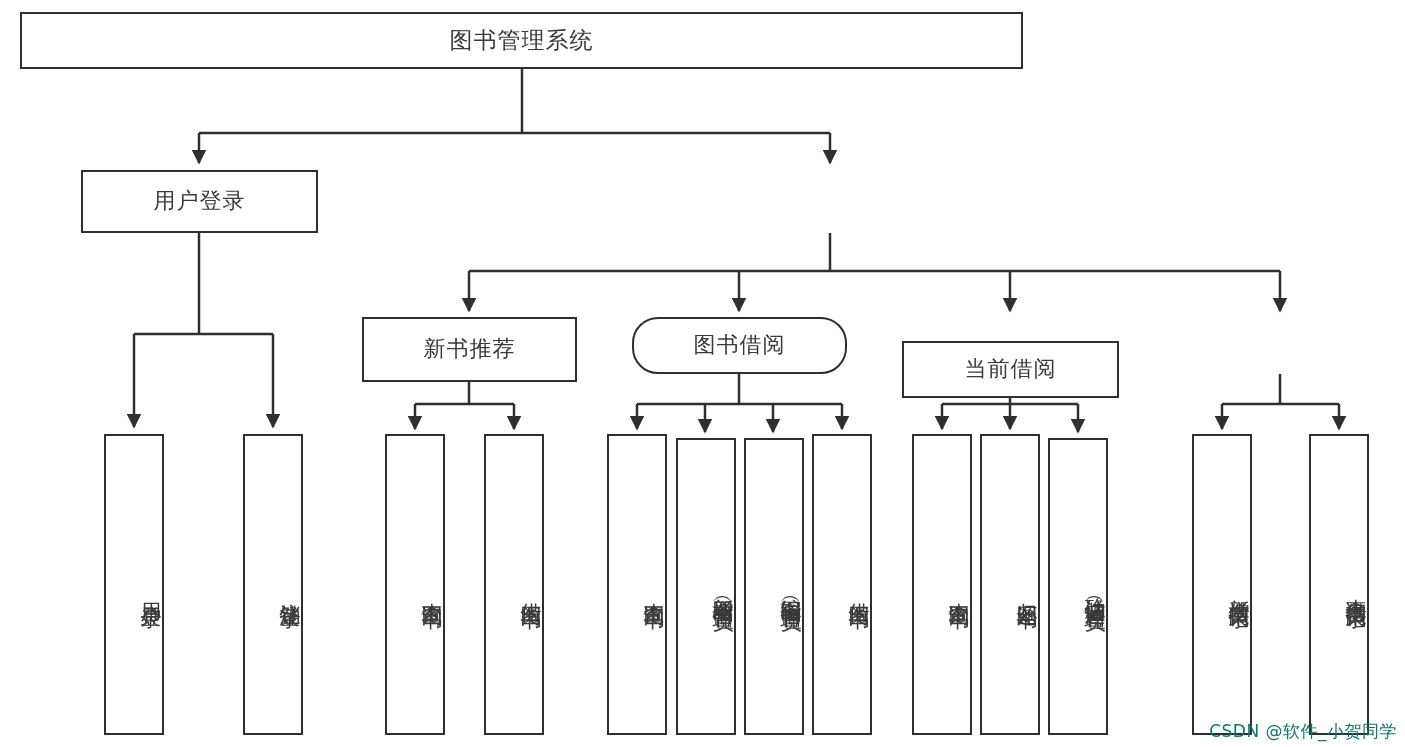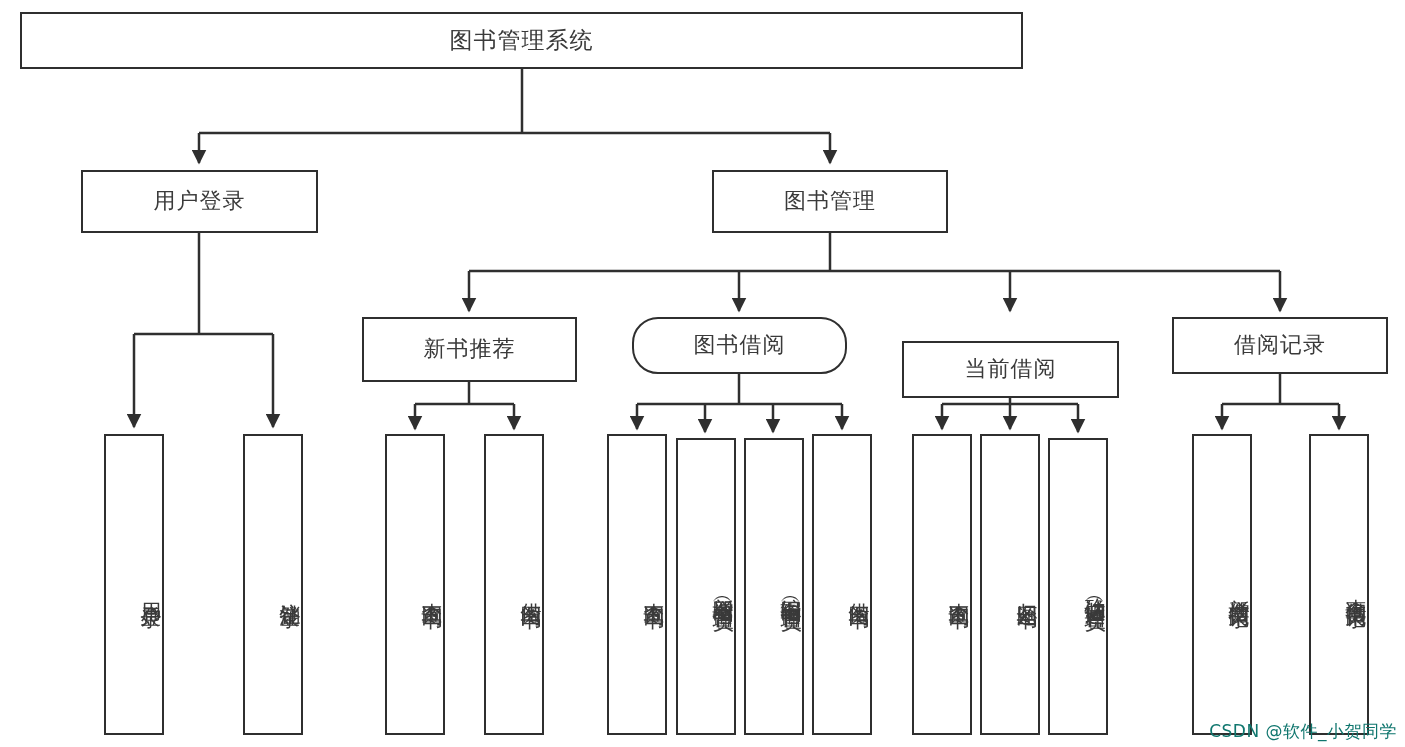"图书管理" div.node { html: <div> <span>图书管理</span> </div> -> none }
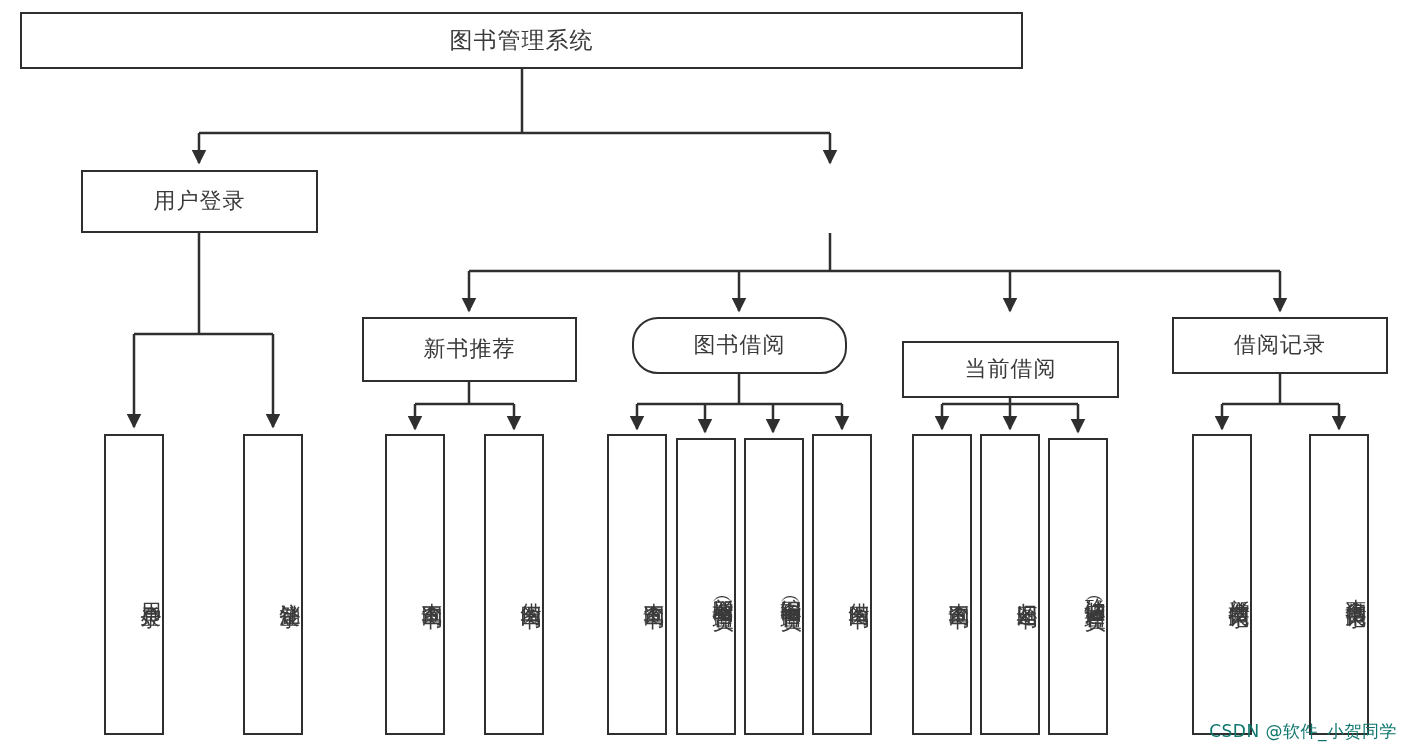"借阅记录" div.node { html: <div> <span>借阅记录</span> </div> -> none }
